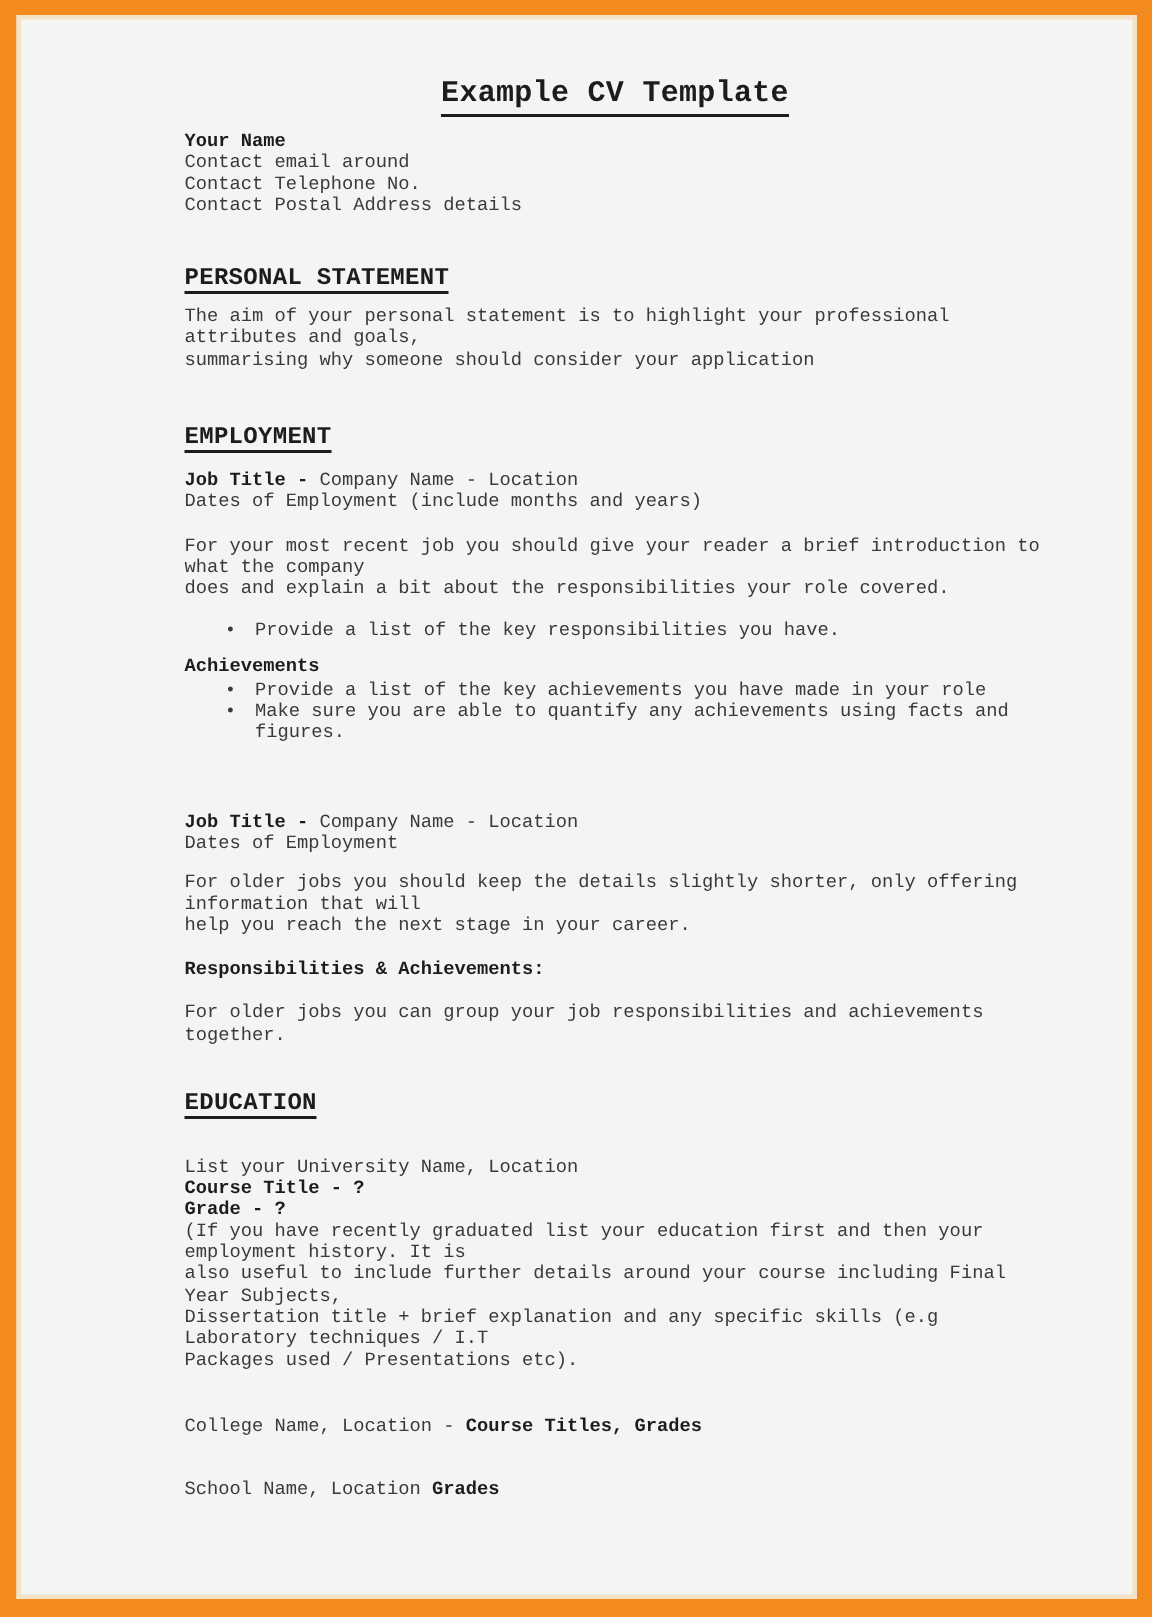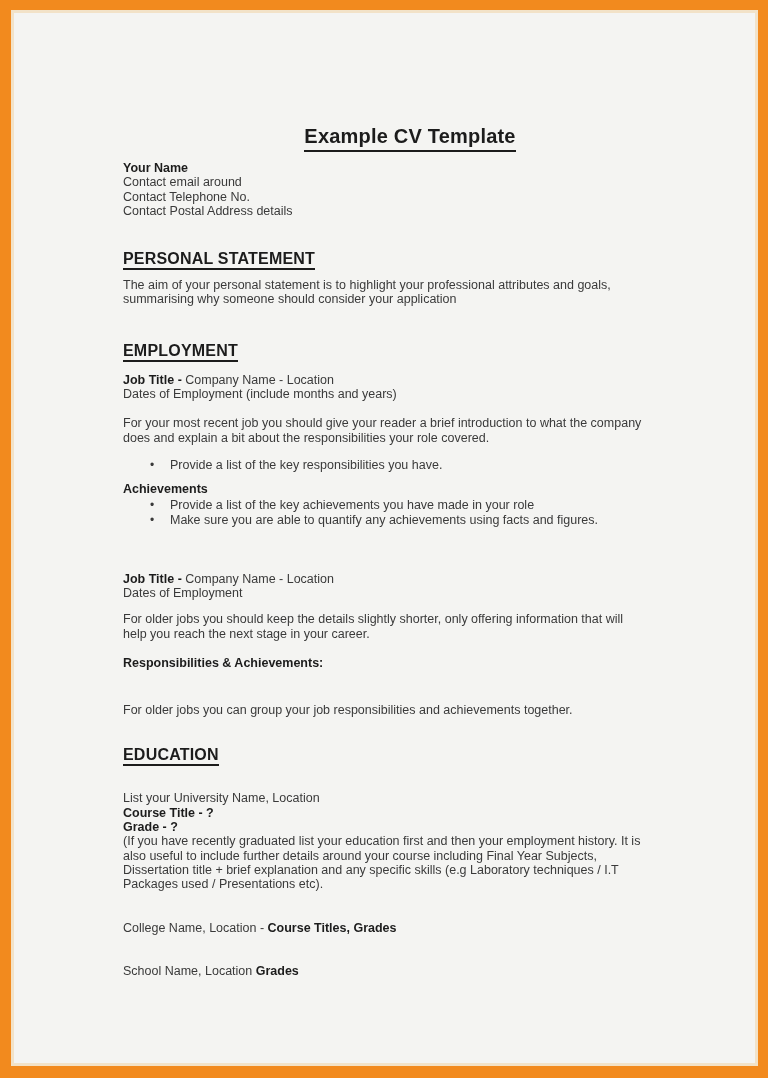"Example CV Template" .content { font-family: none -> Liberation Mono, monospace; padding: 111px 58px 0 109px -> 37px 58px 0 109px }
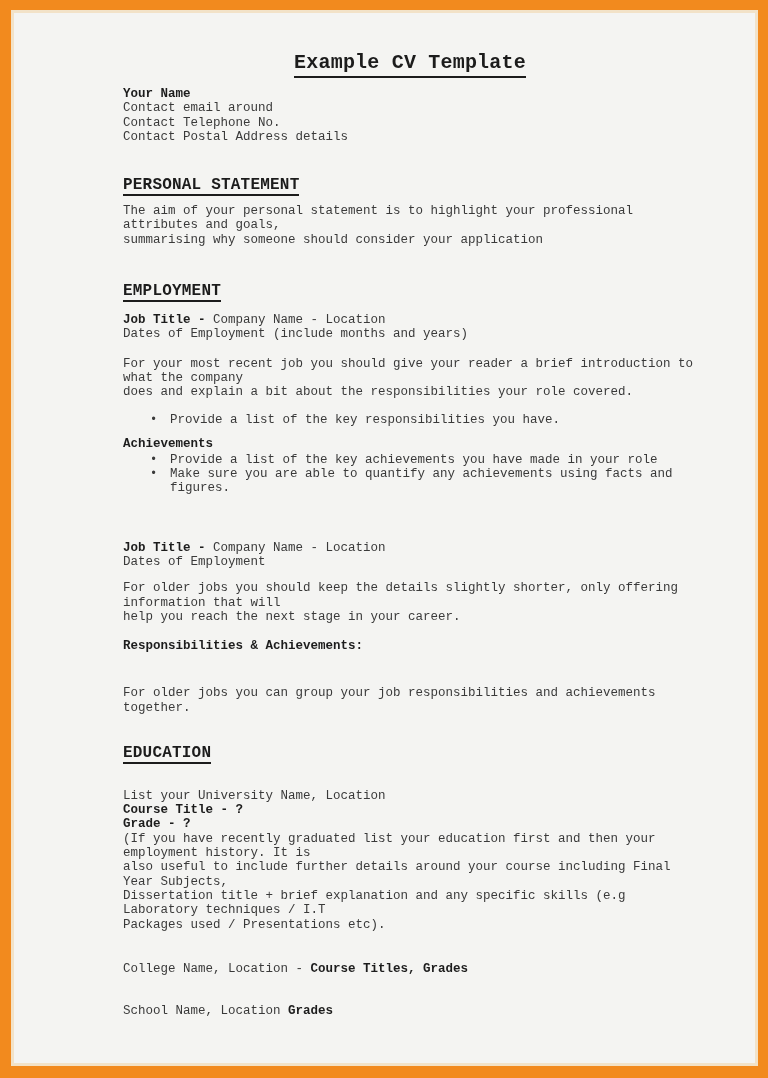"For older jobs you can" .mt-job2-body { margin-top: 32px -> 14px }
